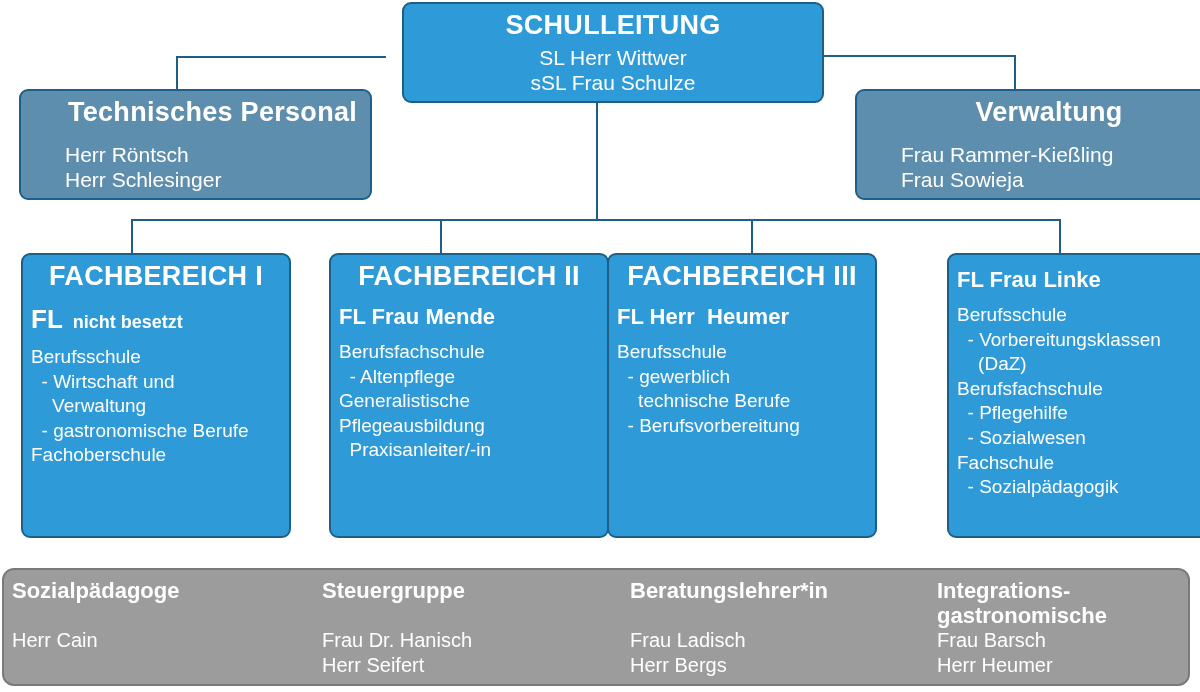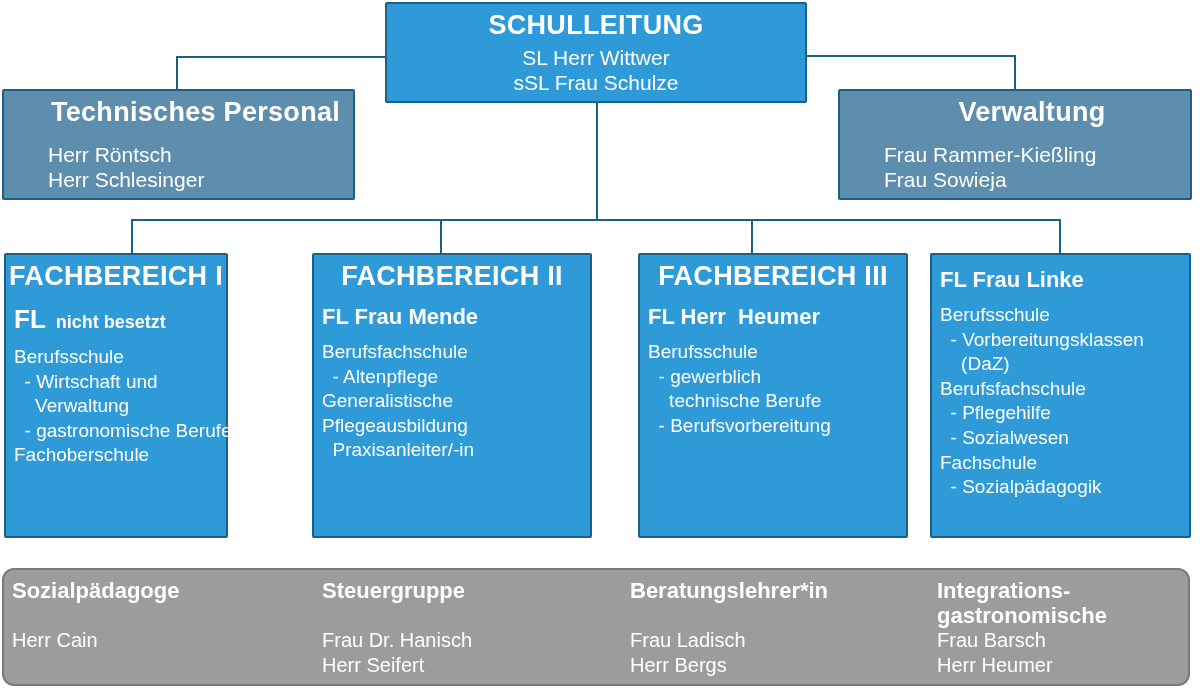"SCHULLEITUNG" .box { border-radius: 2px -> 9px; margin-left: none -> 17px }
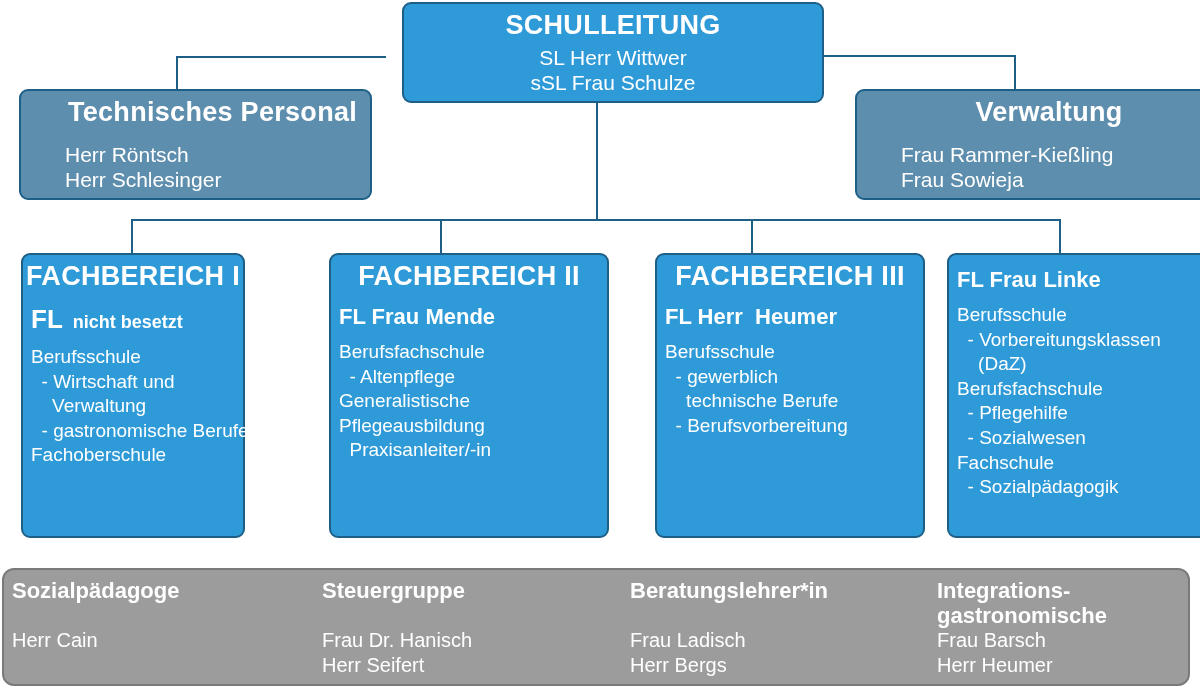"FACHBEREICH I" .fb1 { width: 224px -> 270px }
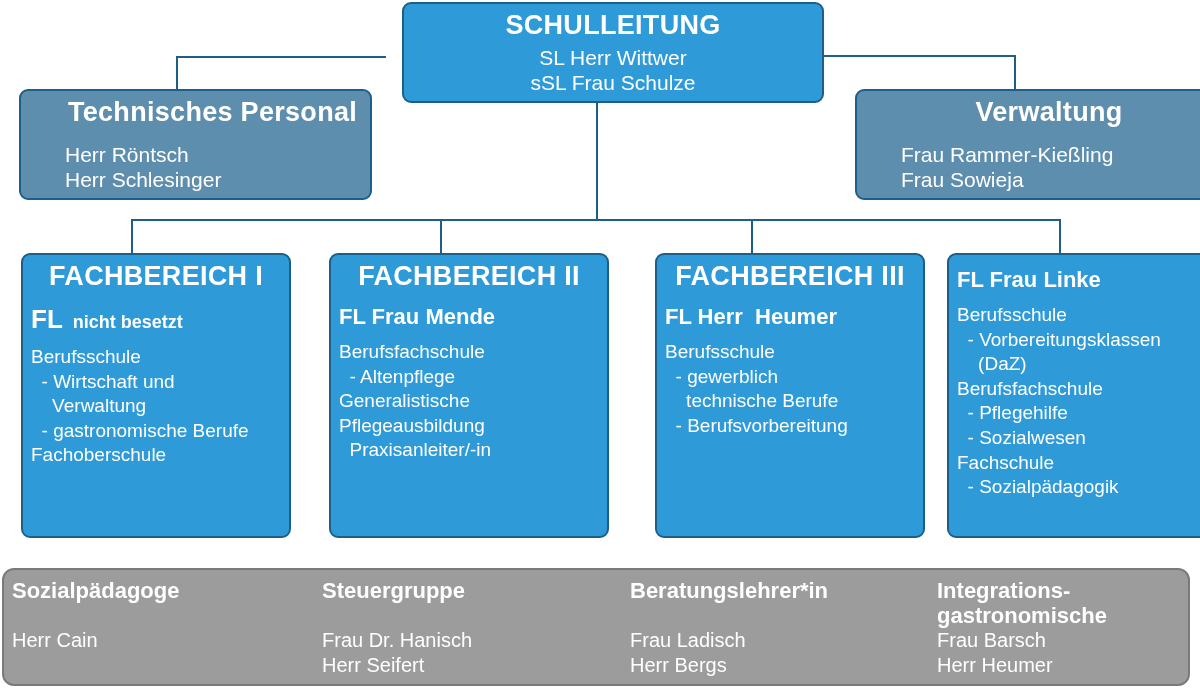"FACHBEREICH III" .fb3 { left: 638px -> 590px }
